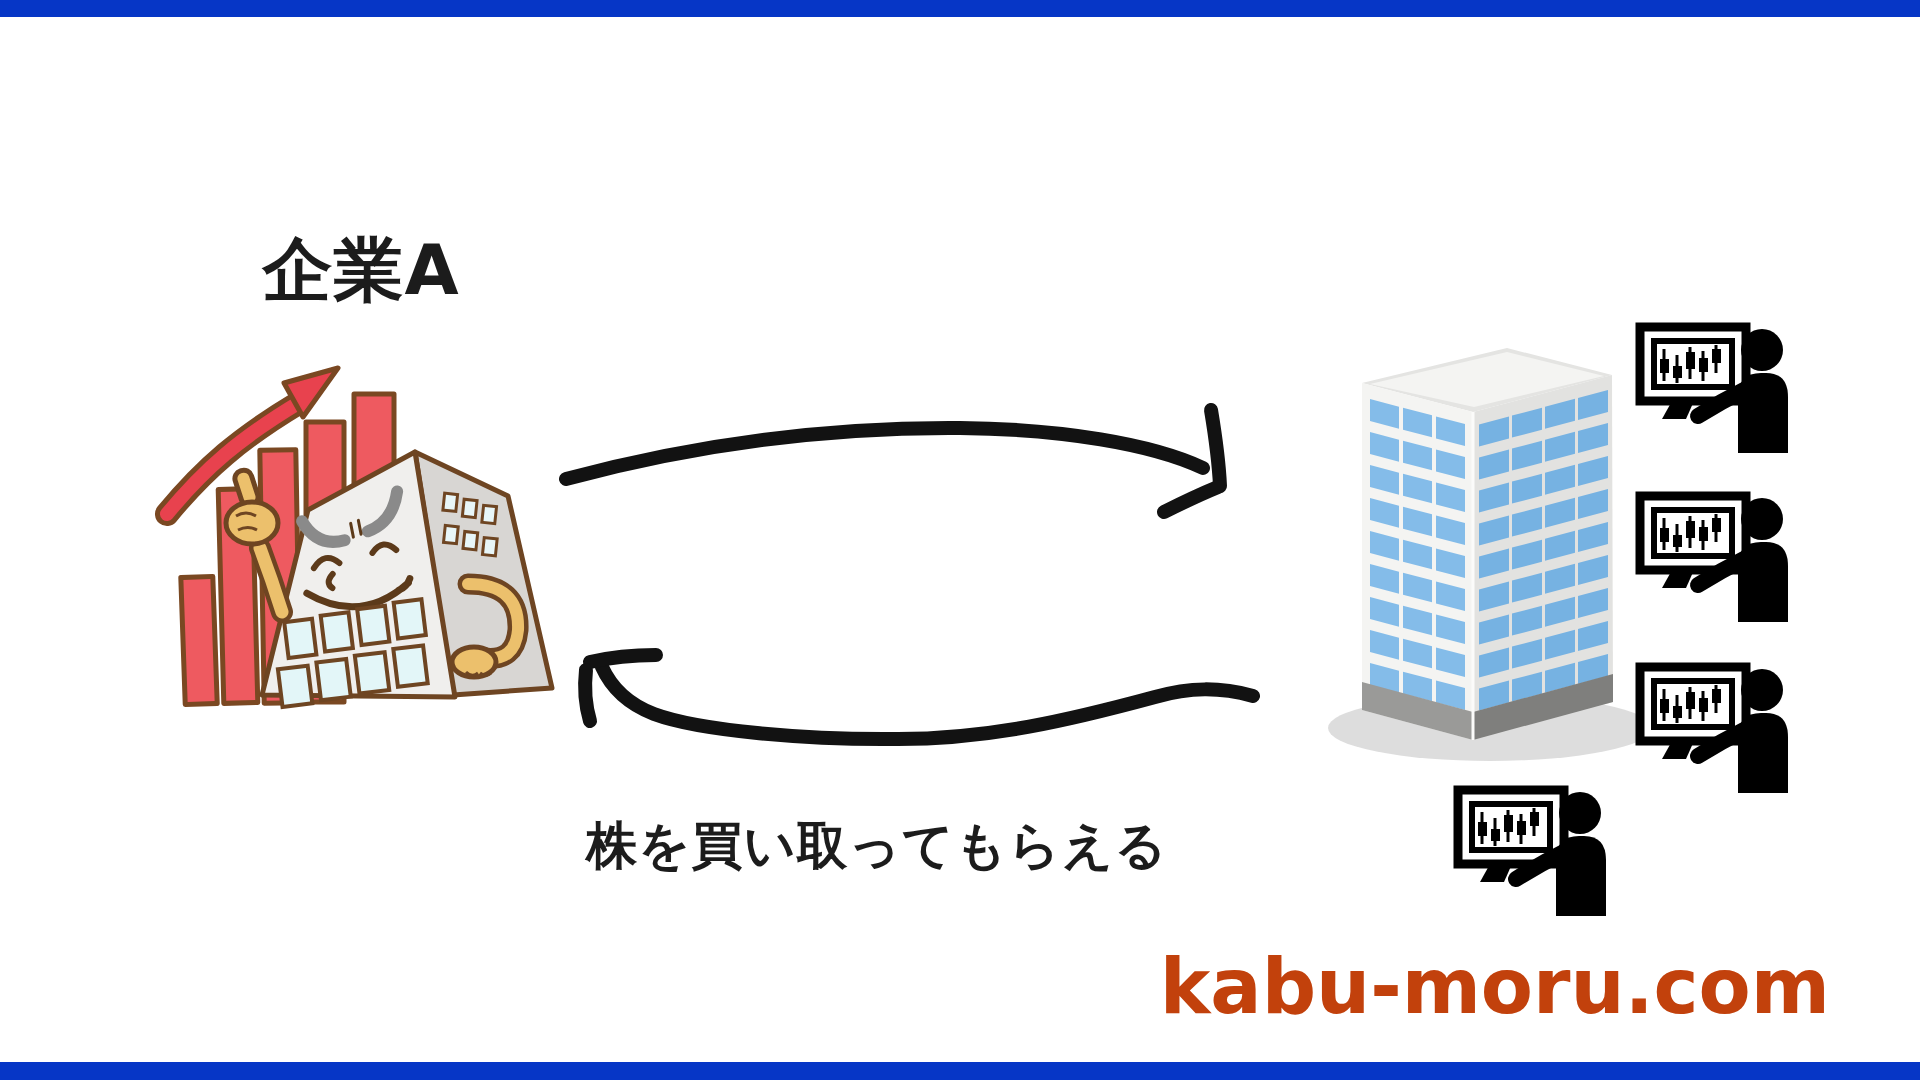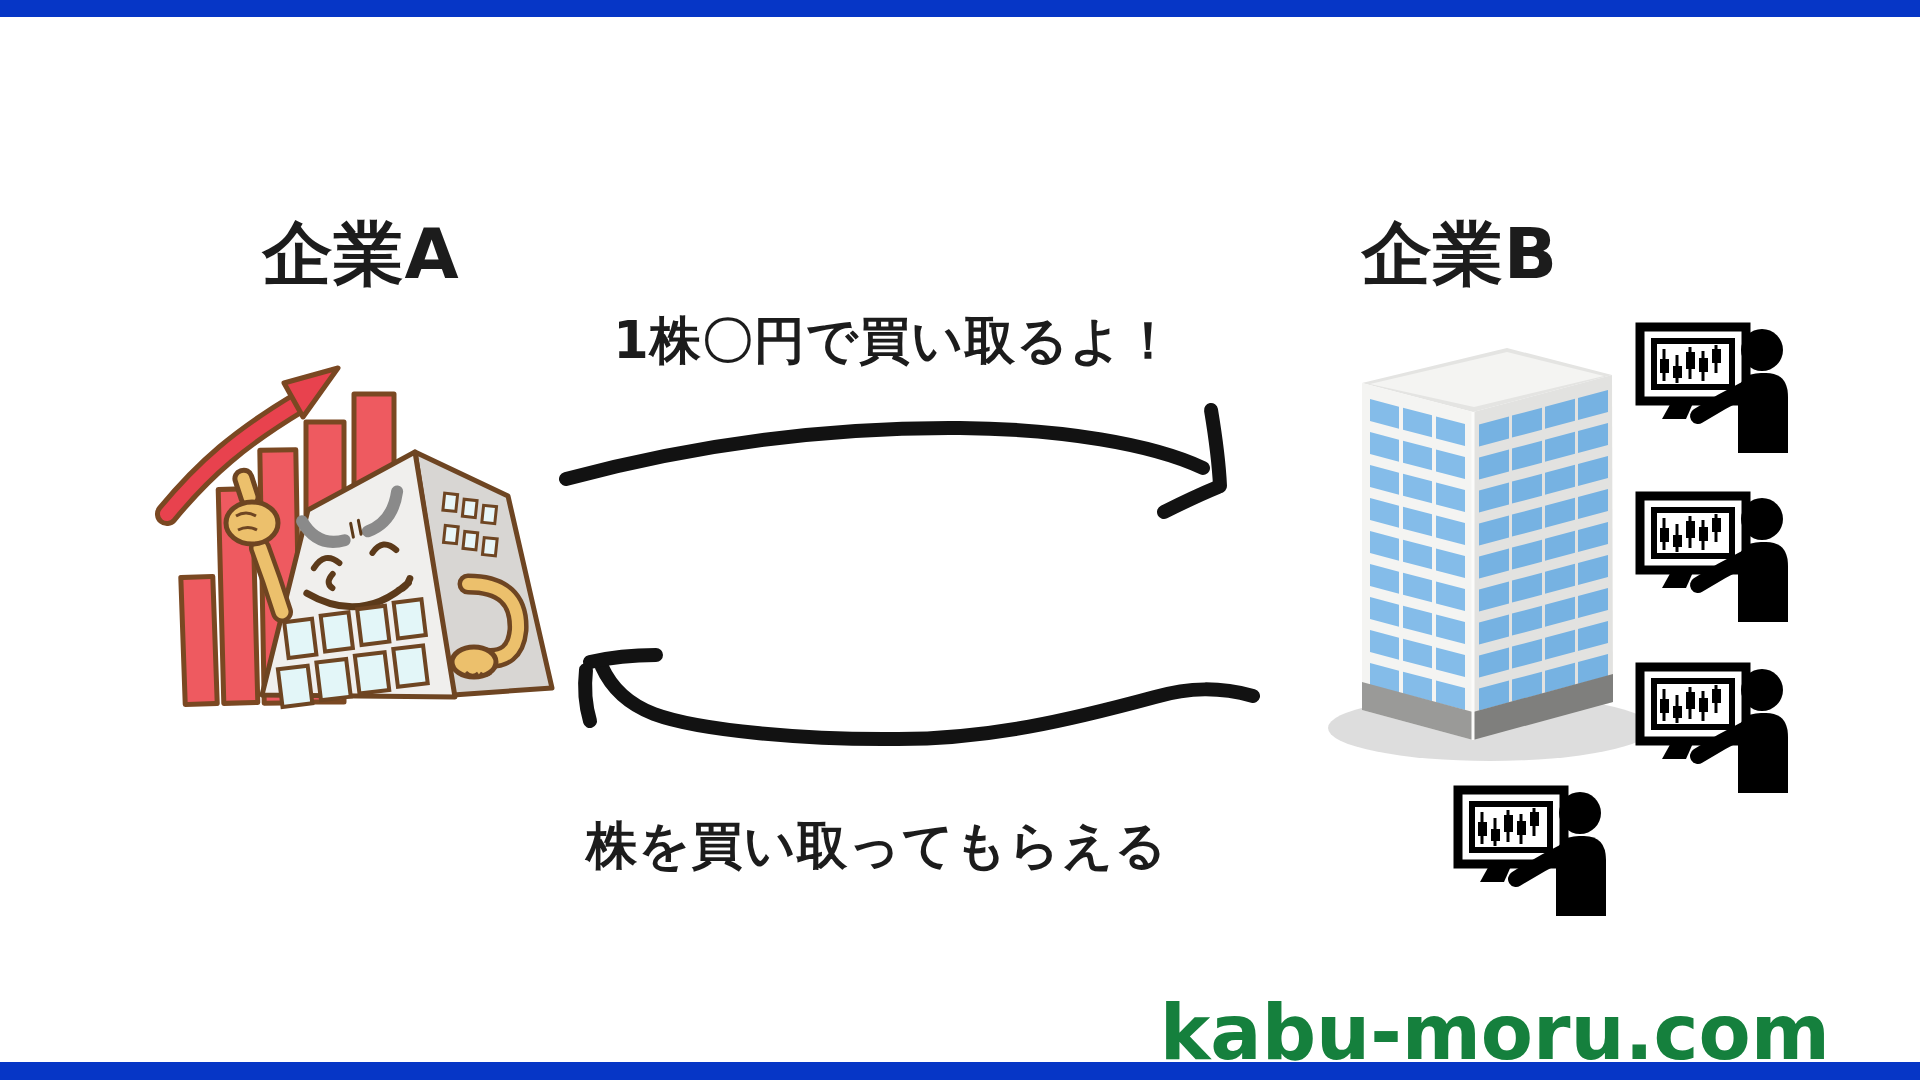"企業A" .company-a { top: 218px -> 234px }
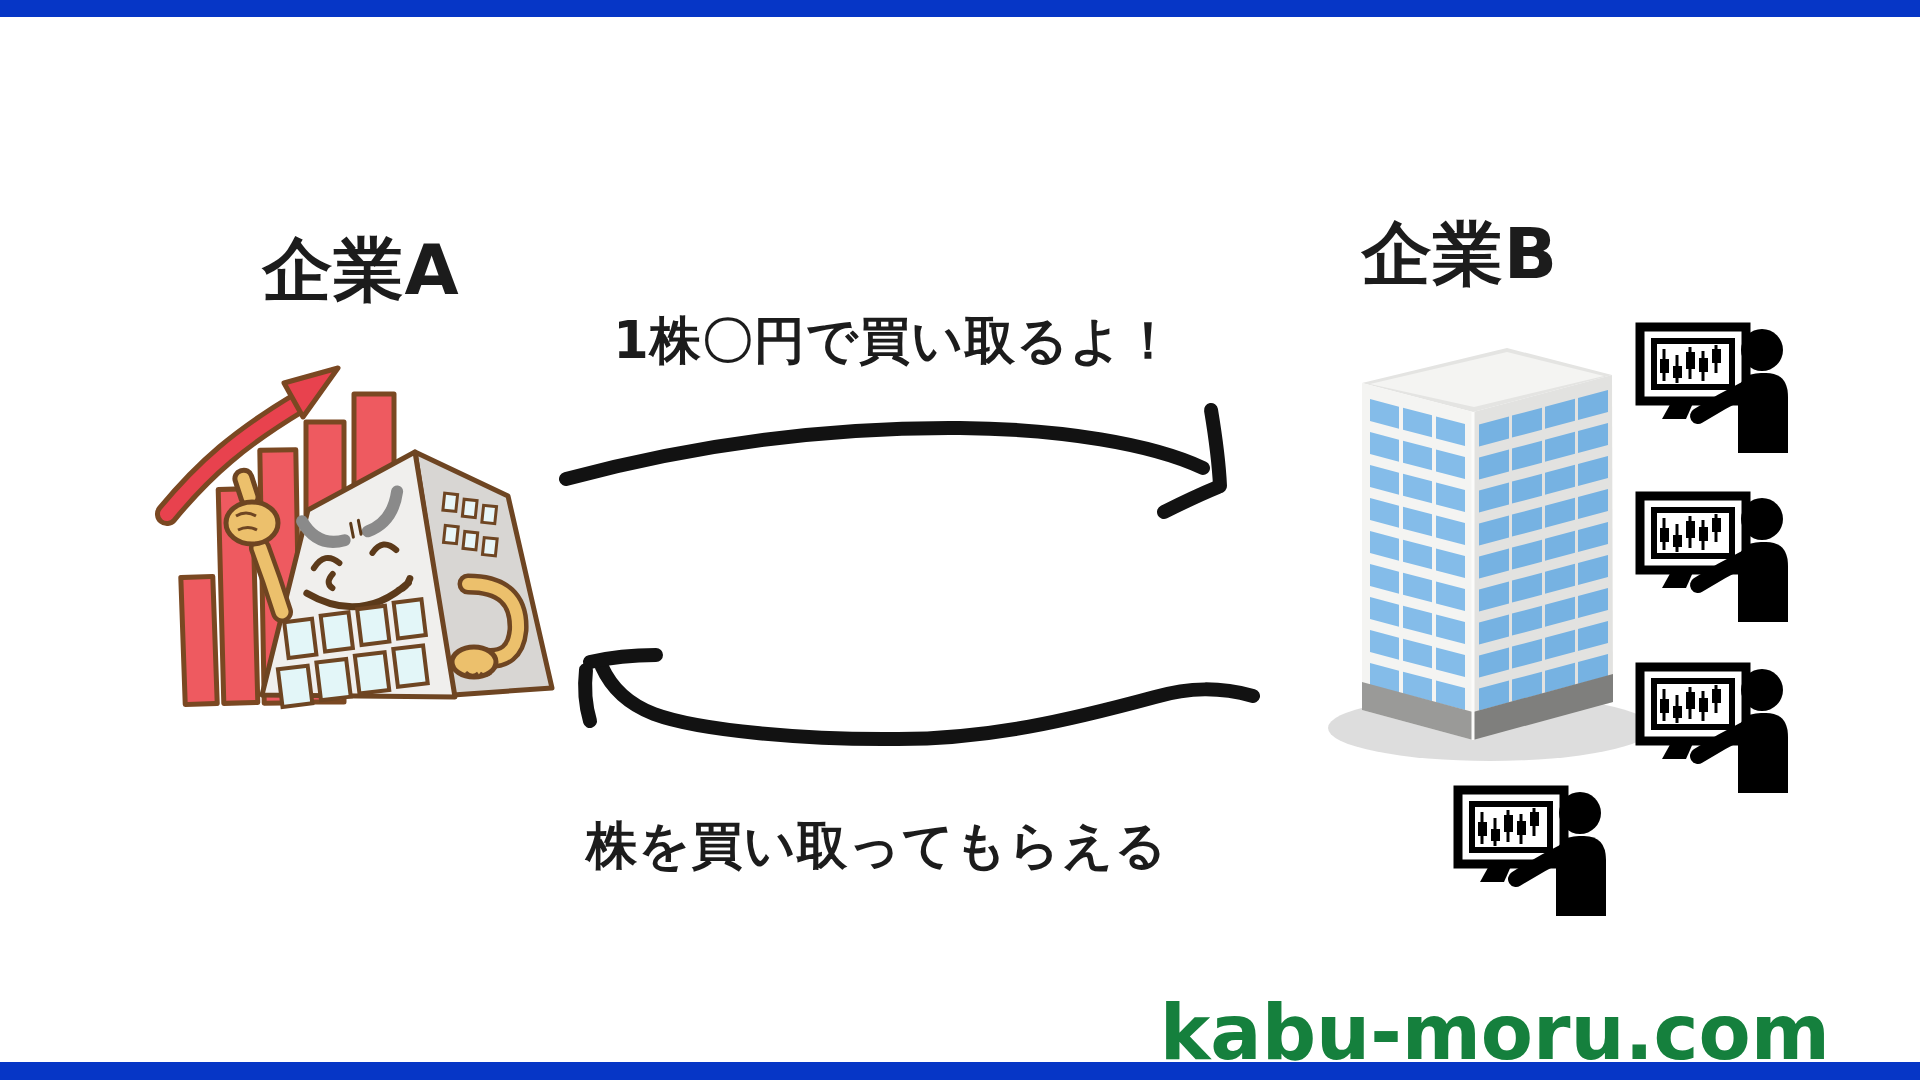"企業B" div.jp-label { html: <div>企業B</div> -> none }
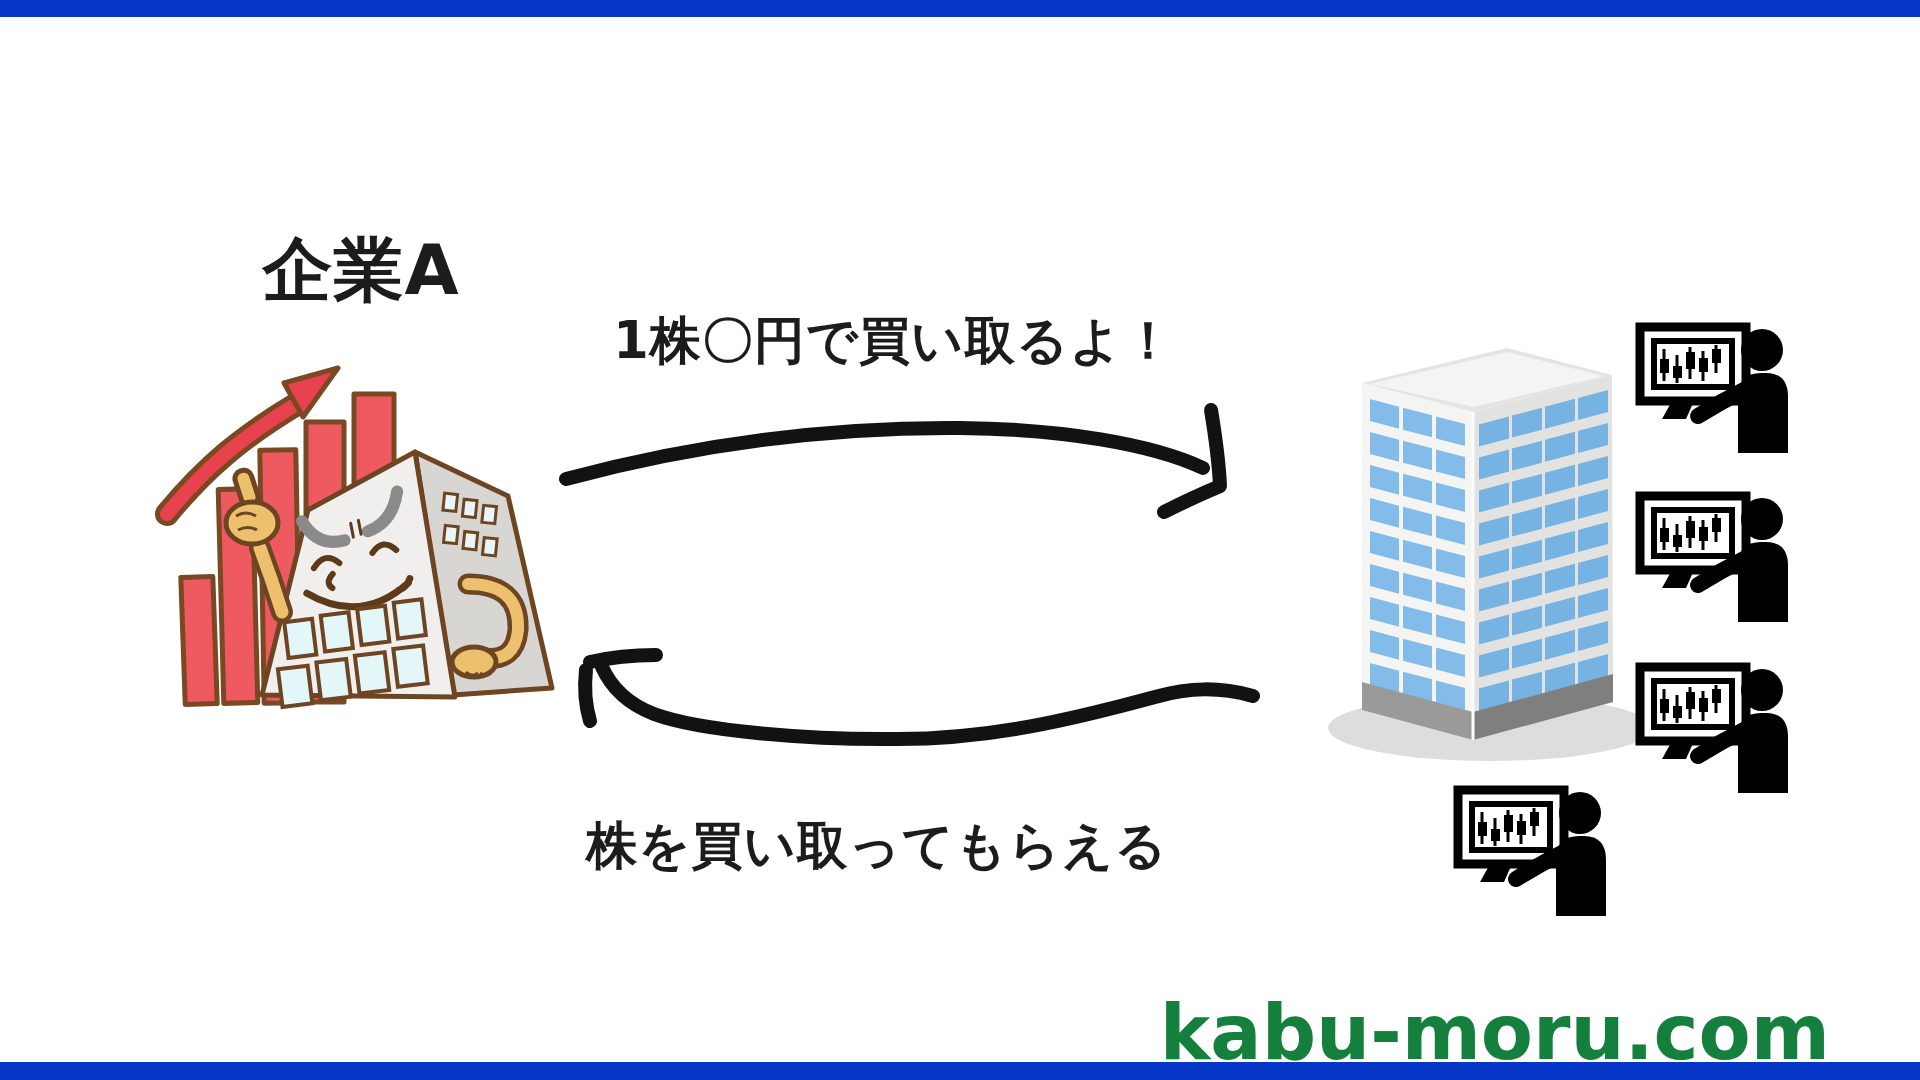"1株〇円で買い取るよ！" div.jp-label { html: <div>1株〇円で買い取るよ！</div> -> none }
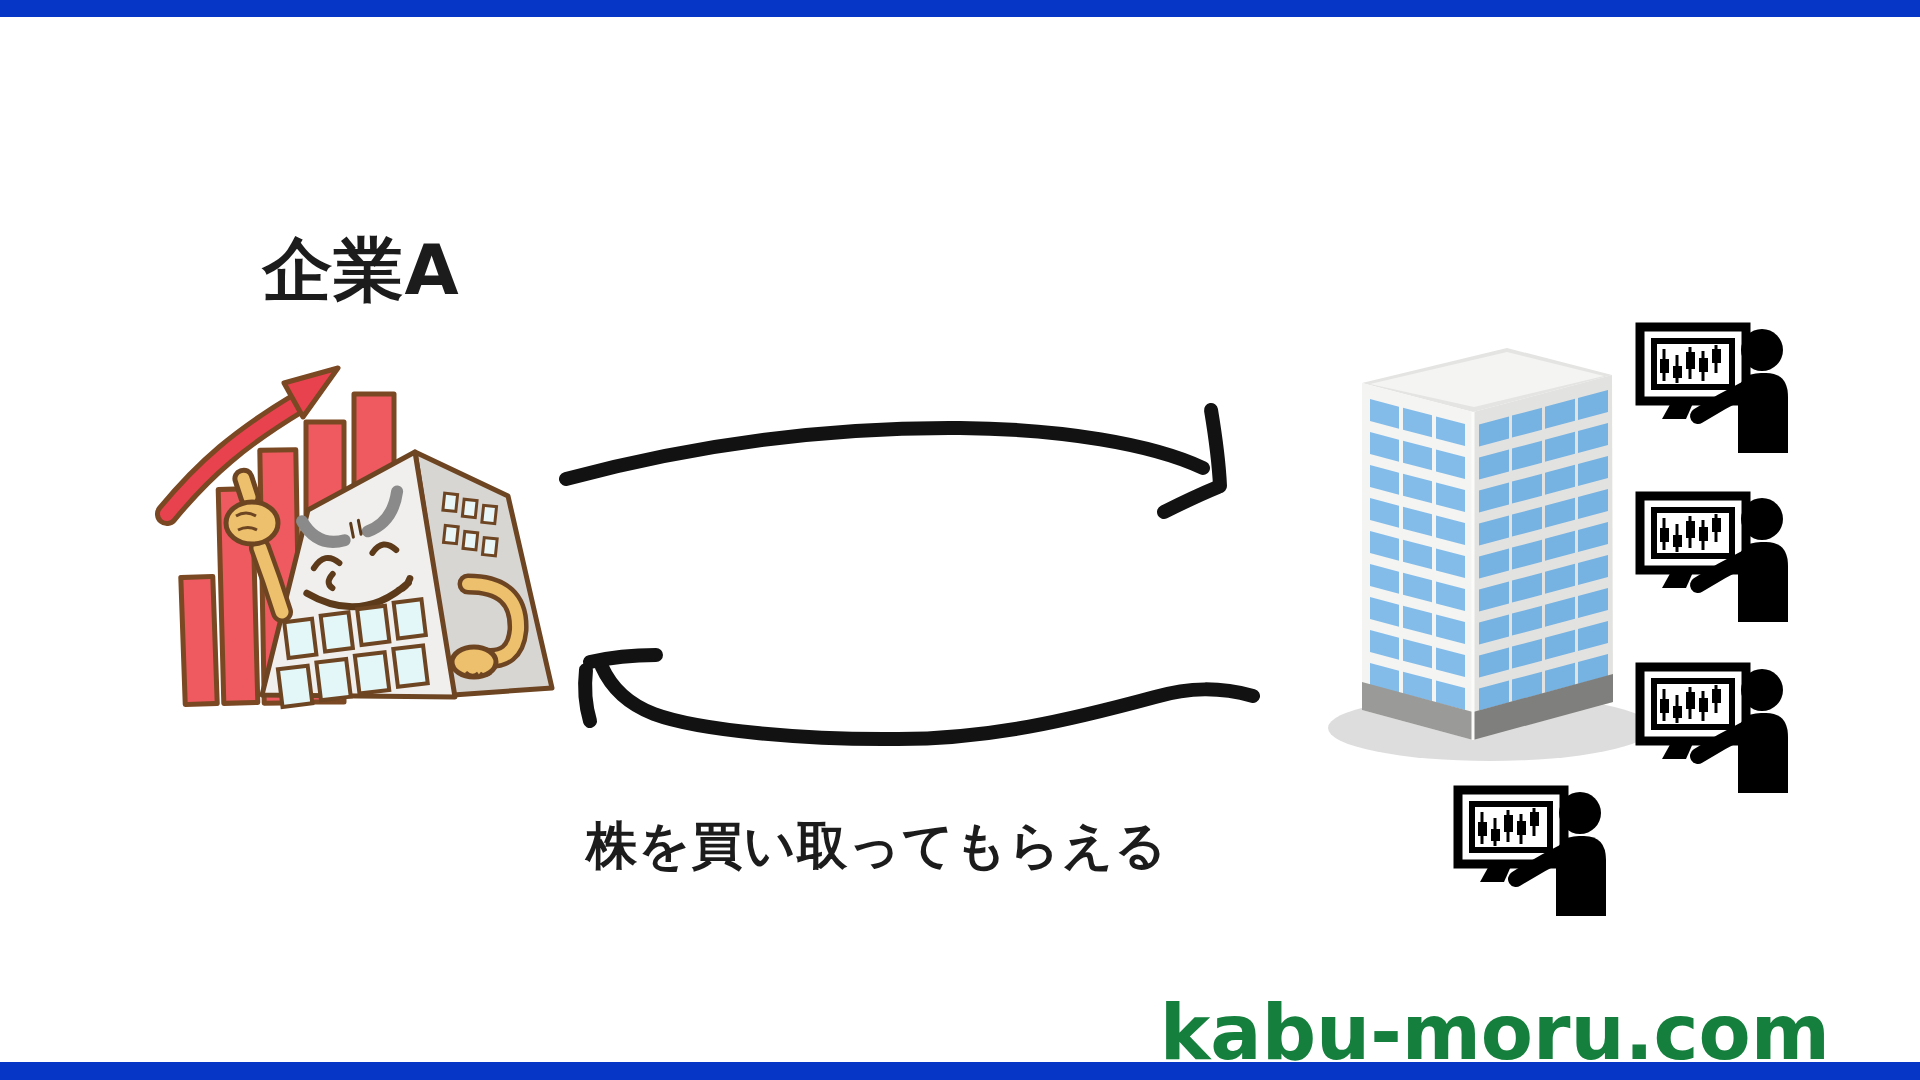"kabu-moru.com" .watermark { color: #15803d -> #c2410c; top: 988px -> 942px }
